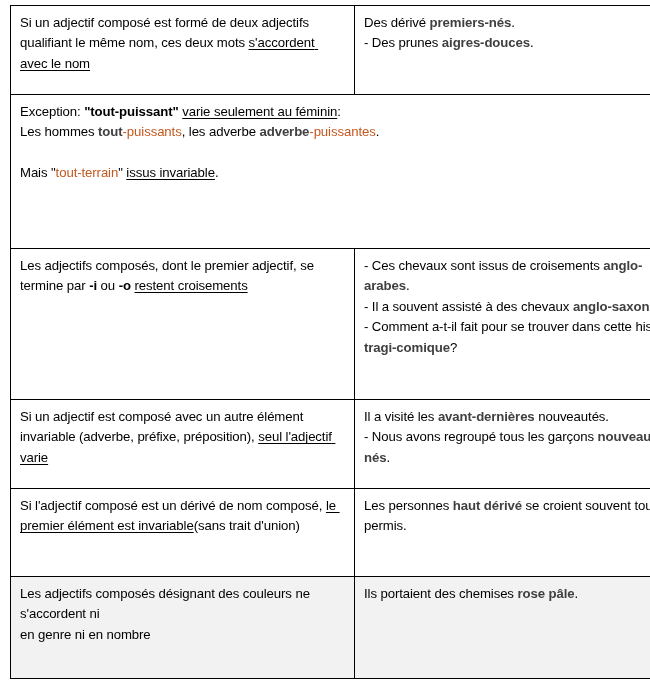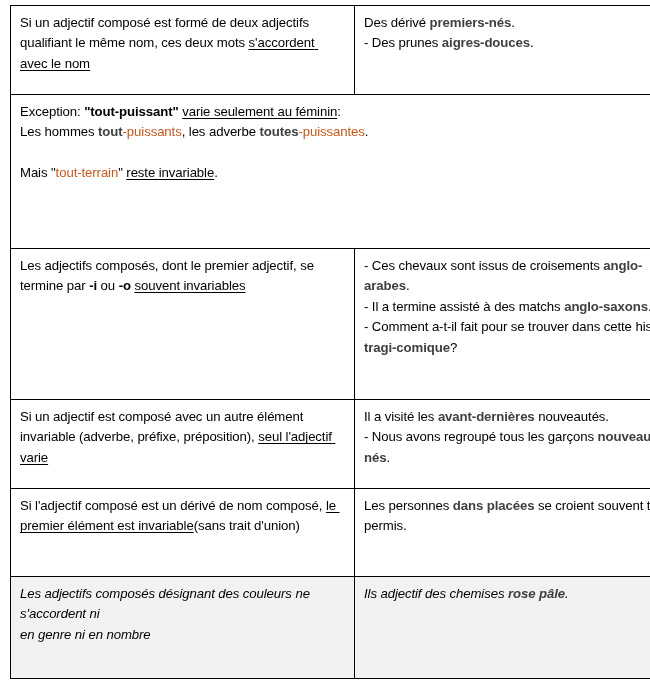"toutes" span.hl { text: toutes -> adverbe }
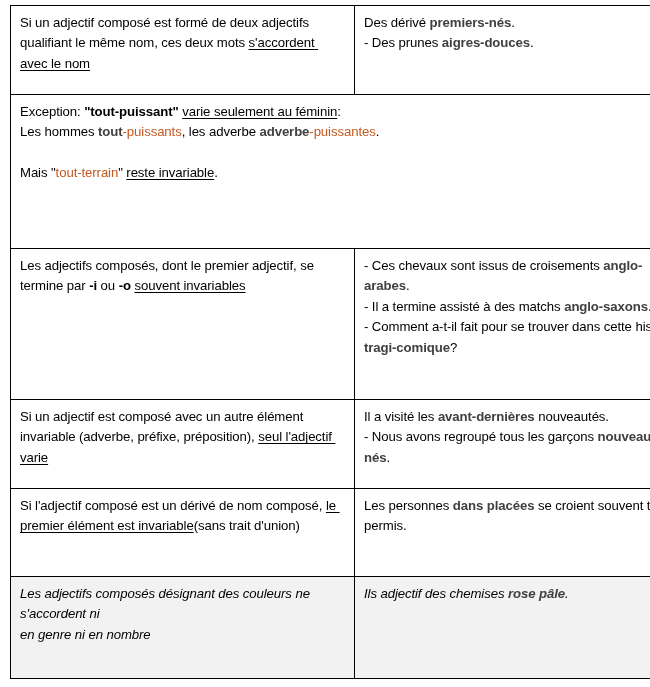"reste invariable" span.u { text: reste -> issus }
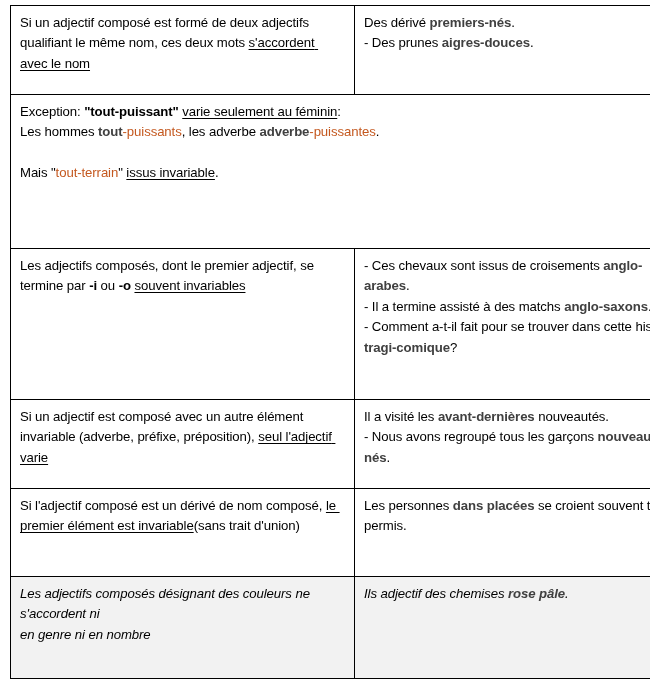"souvent invariables" span.u { text: souvent invariables -> restent croisements }
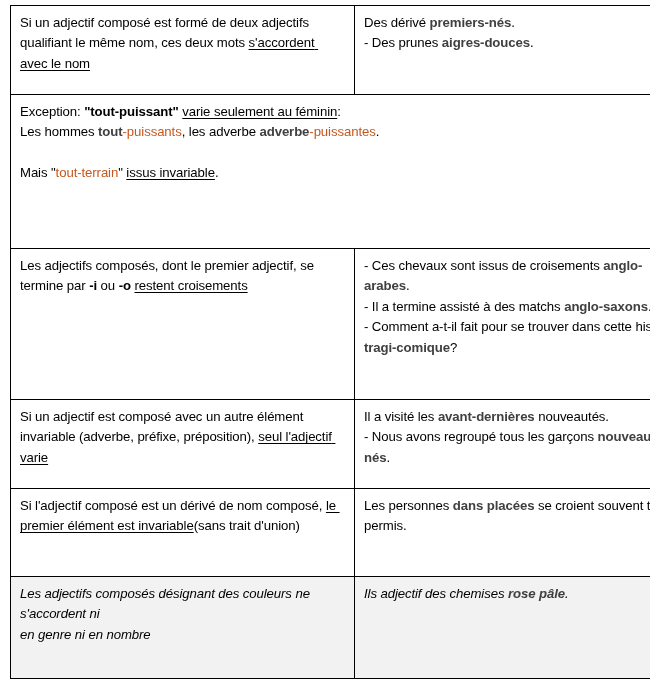"- Il a termine assisté" span { text: termine assisté à des matchs -> souvent assisté à des chevaux }
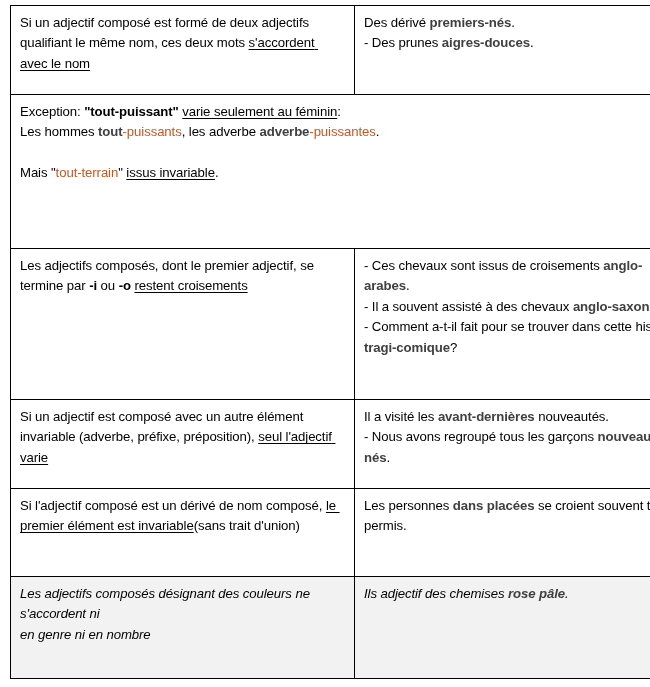"dans placées" span.hl { text: dans placées -> haut dérivé }
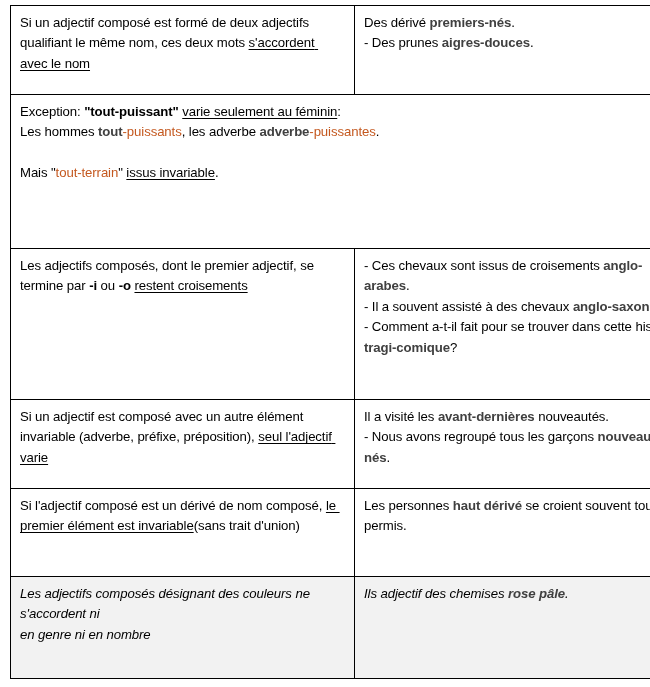"Les adjectifs composés désignant des" tr.row-6 td { font-style: italic -> none }
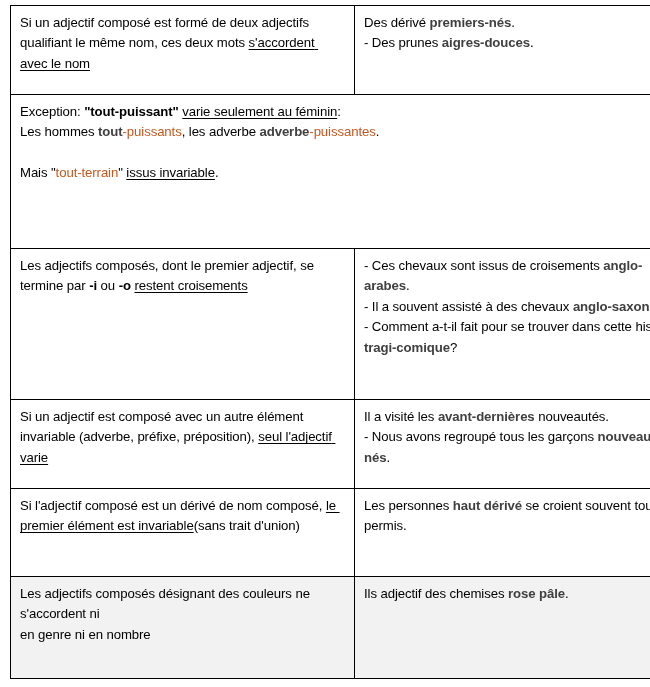"Ils adjectif des chemises" span { text: adjectif -> portaient }
